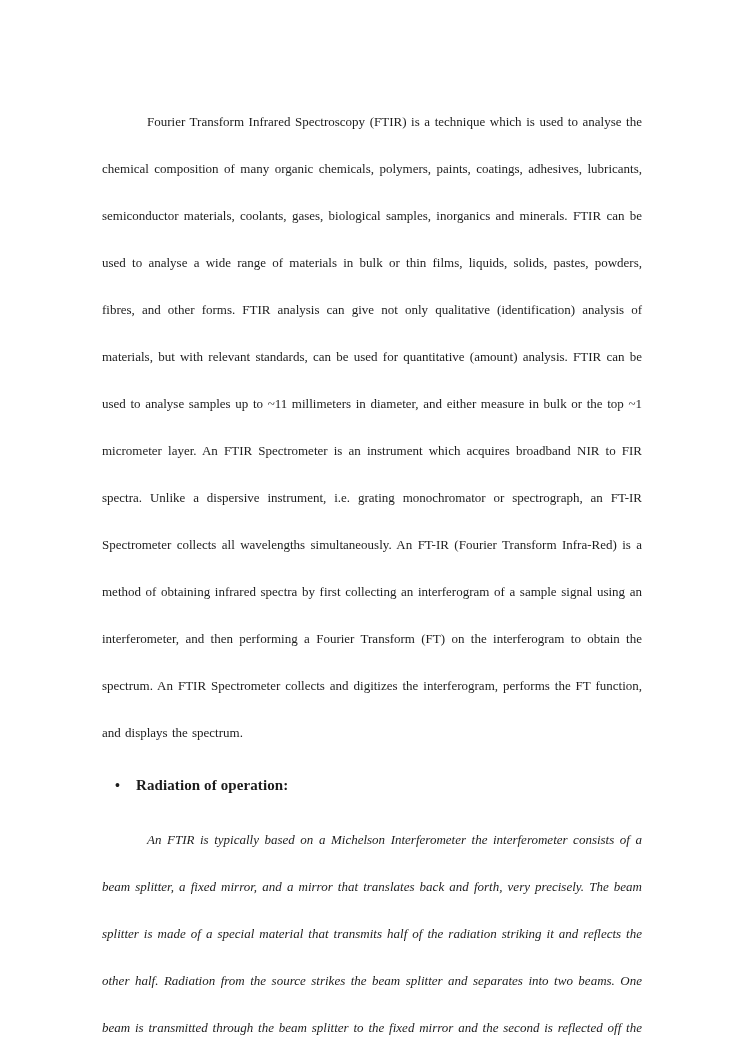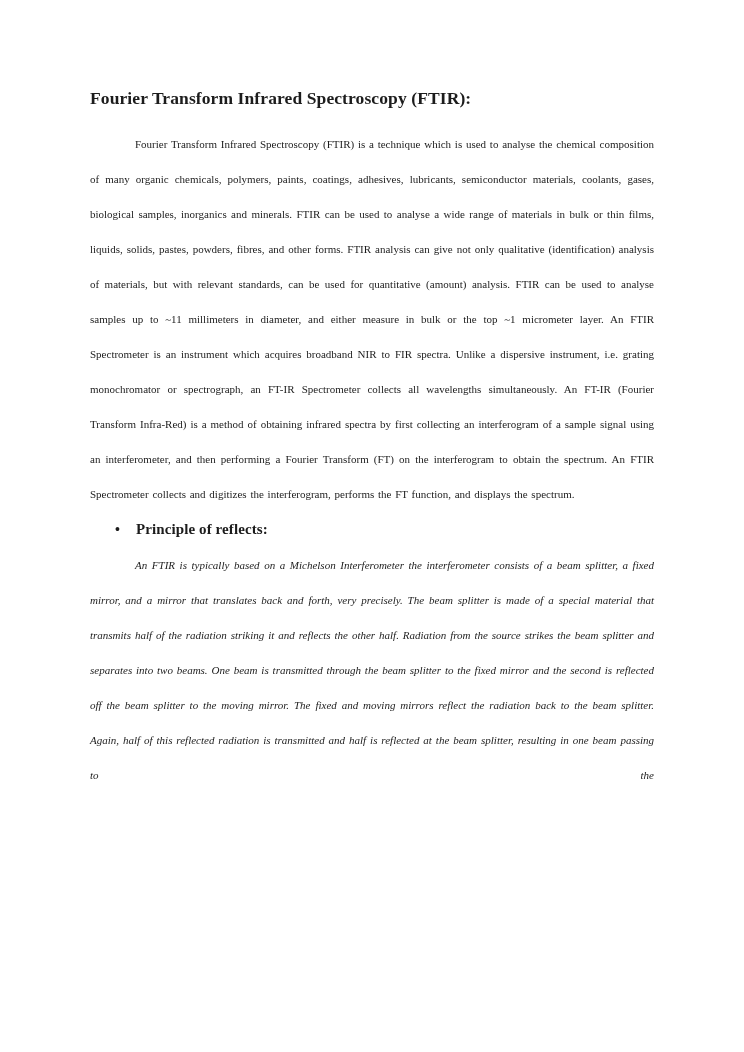"Fourier Transform Infrared Spectroscopy (FTIR):" h1.doc-title { html: <h1>Fourier Transform Infrared Spectroscopy (FTIR):</h1> -> none }
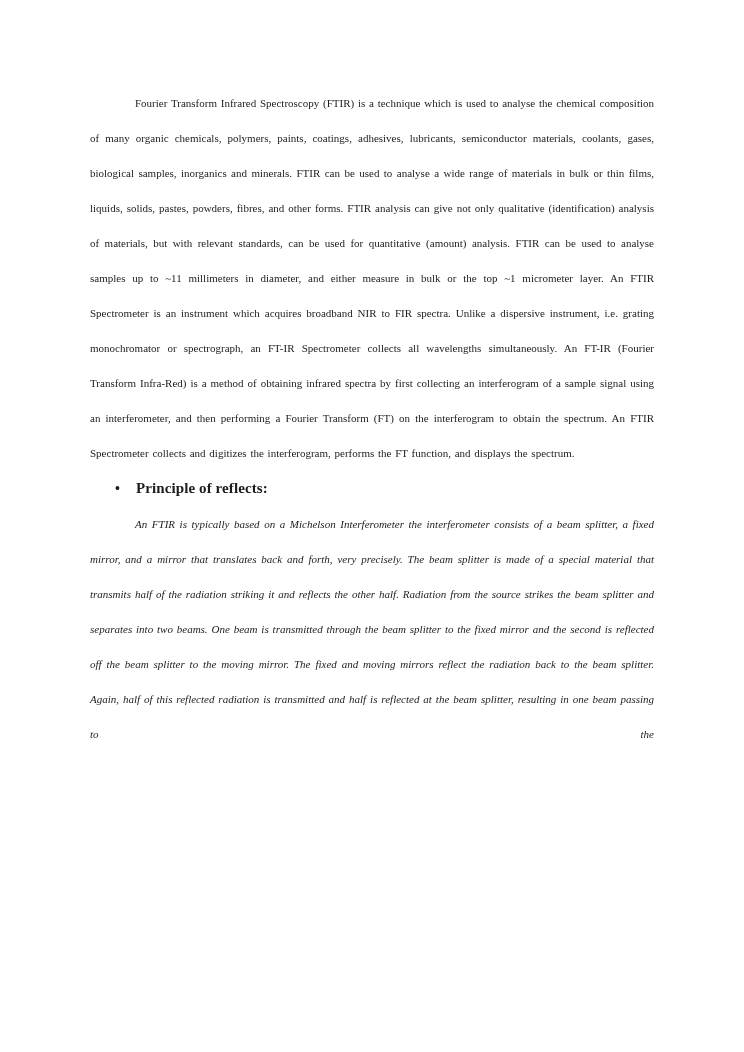"Fourier Transform Infrared Spectroscopy" .body-par { font-size: 11px -> 13px; line-height: 35px -> 47px; margin: 0 -> 12px }
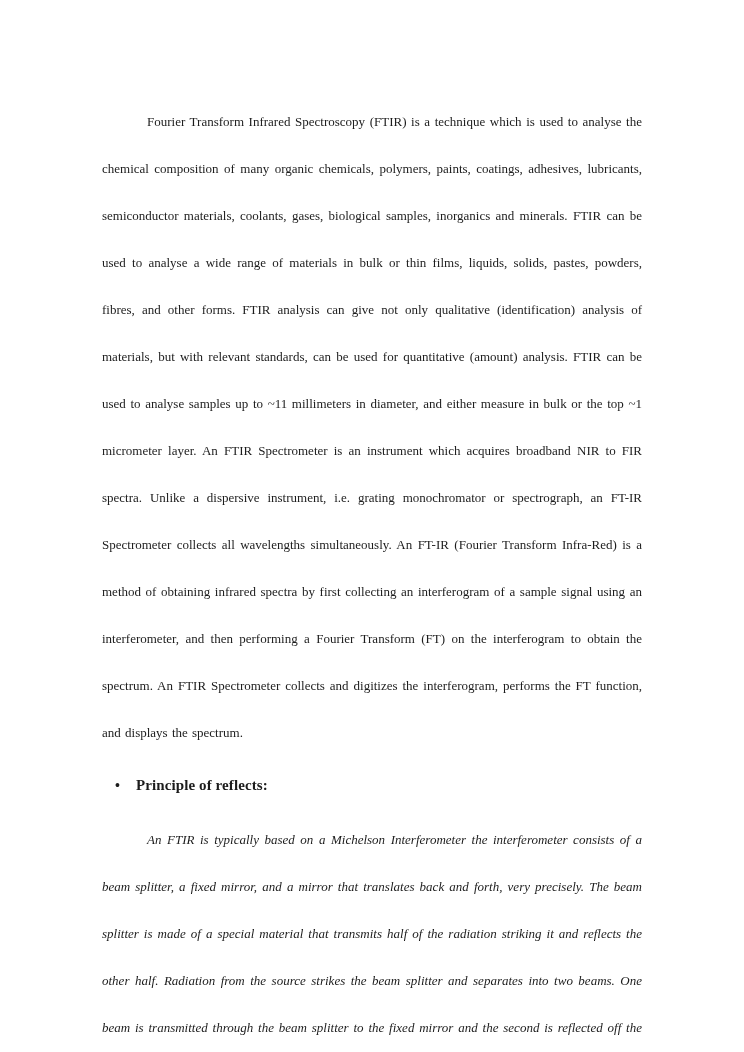"Principle of reflects:" span.bullet-label { text: Principle of reflects -> Radiation of operation }
